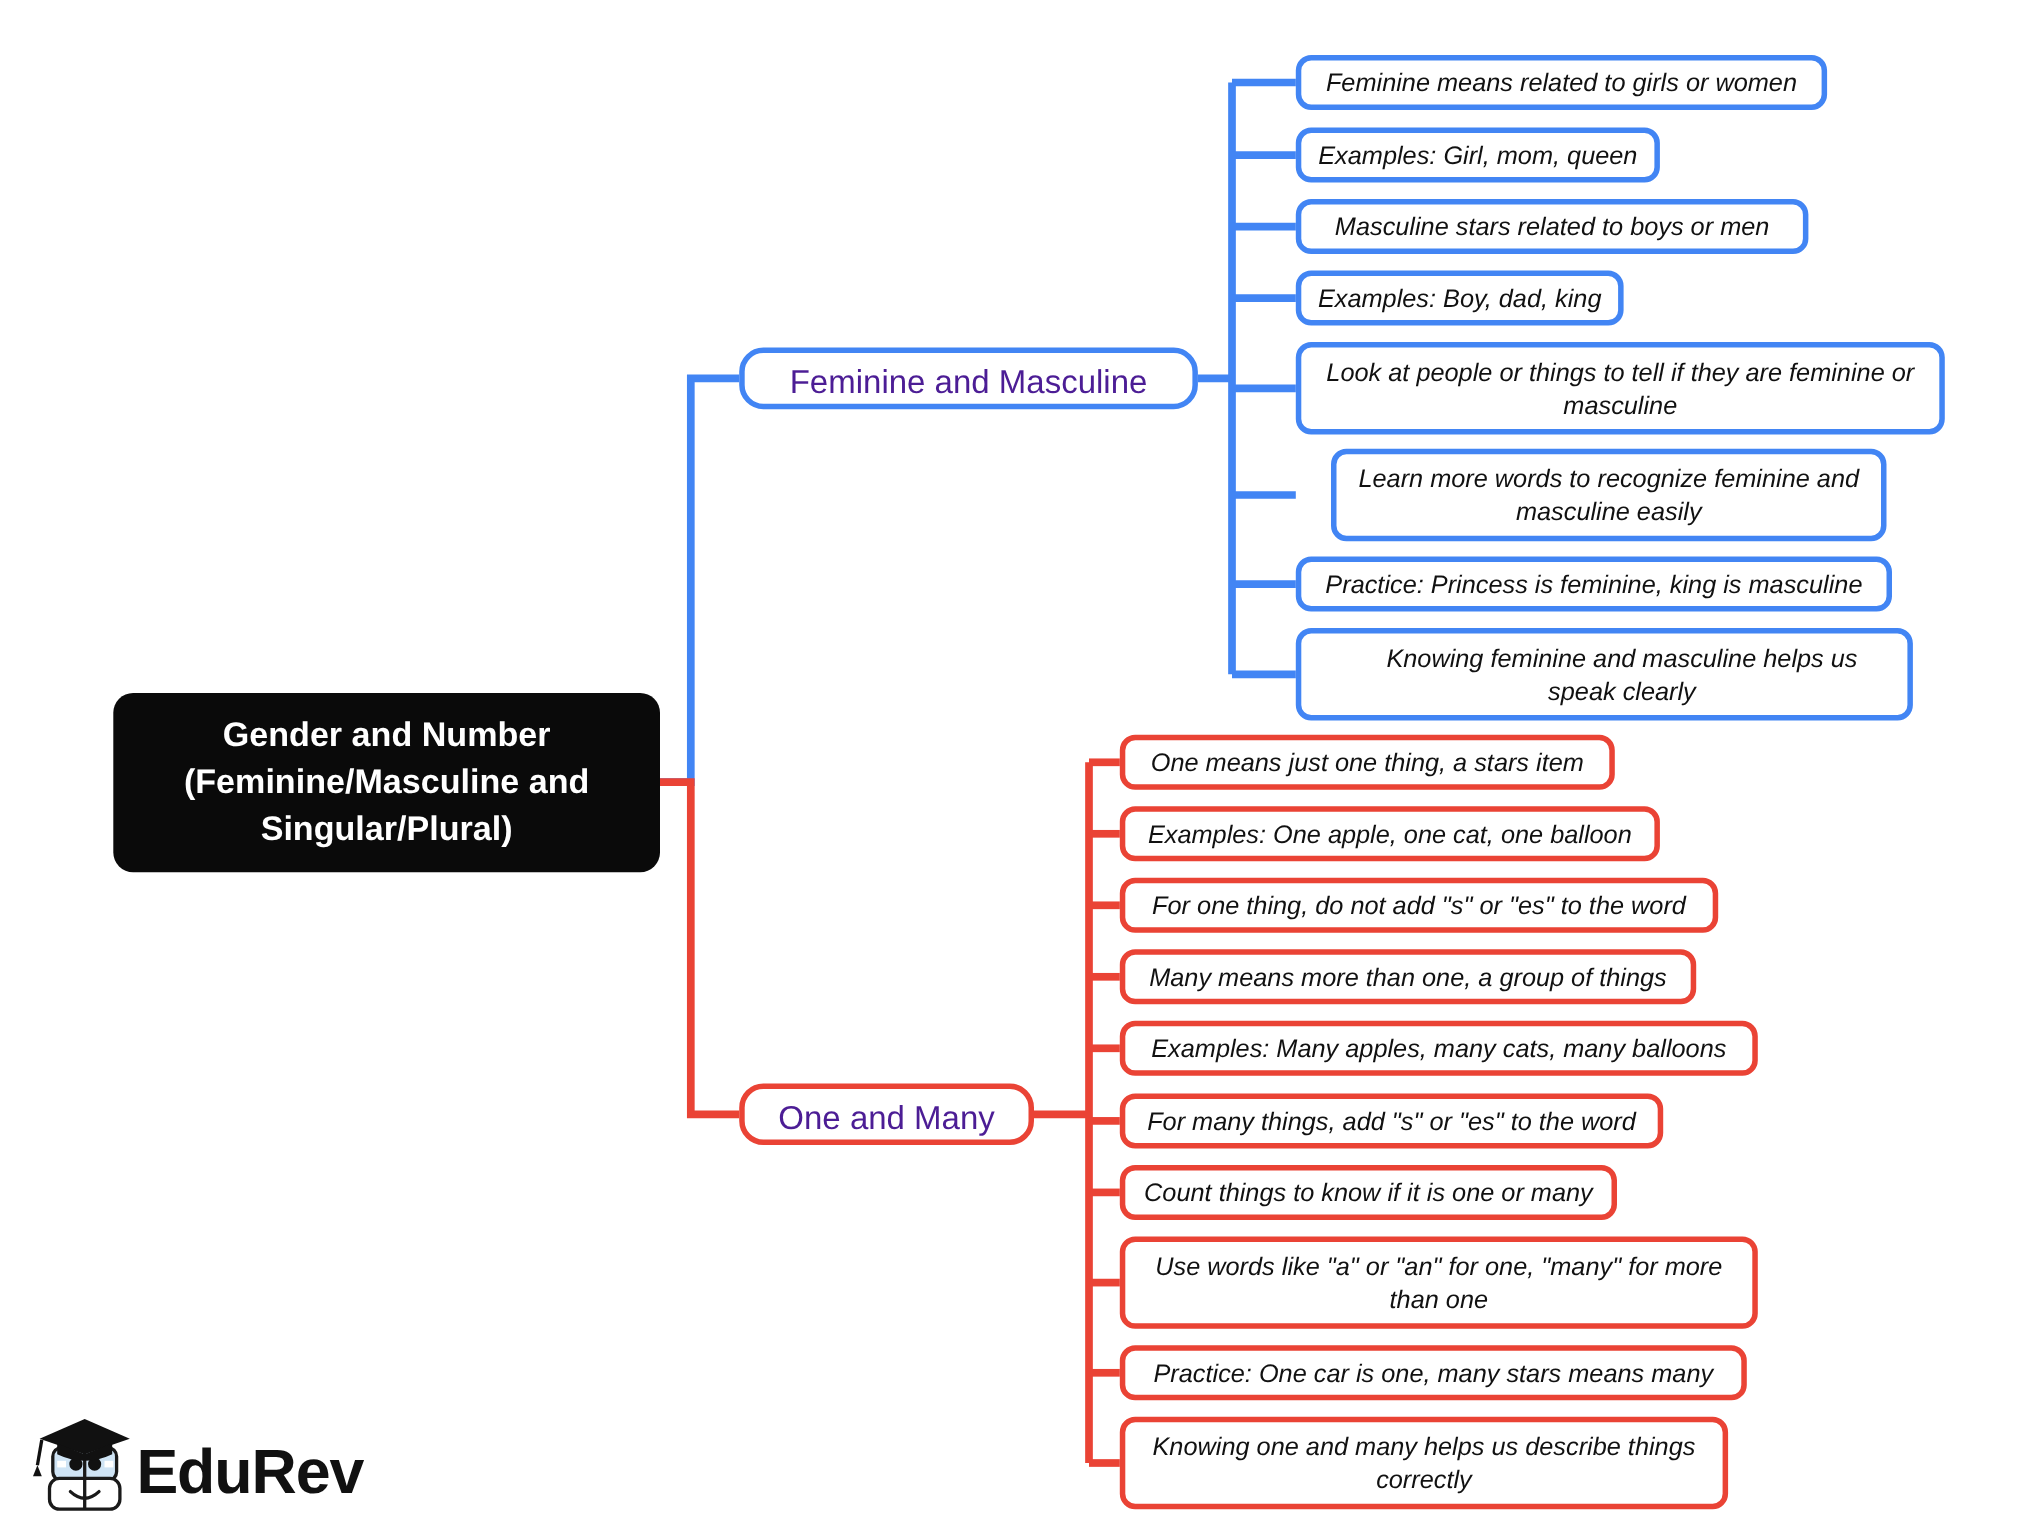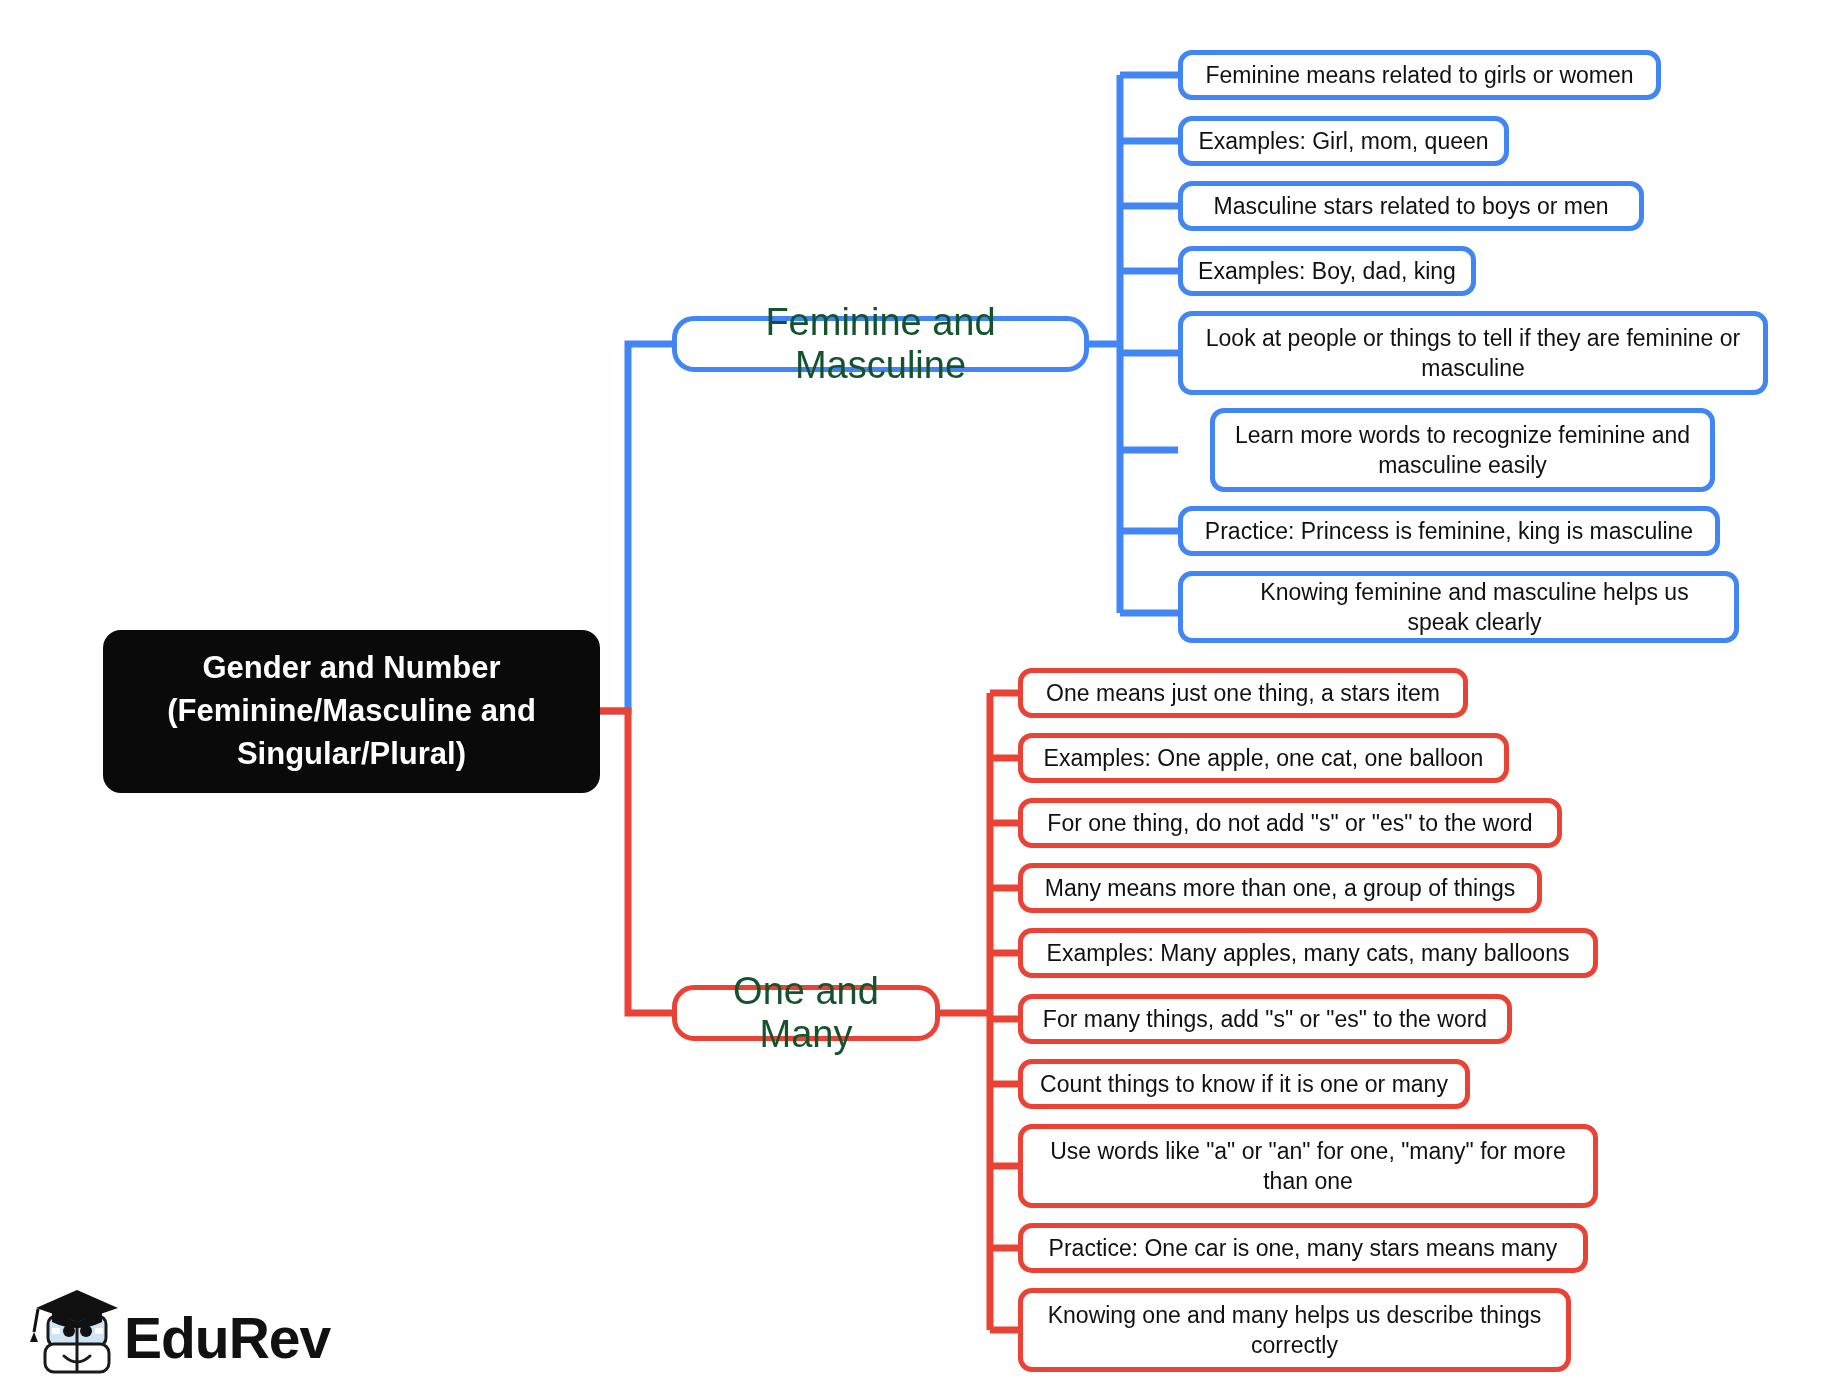"Feminine means related to girls" .node-leaf { font-style: none -> italic }
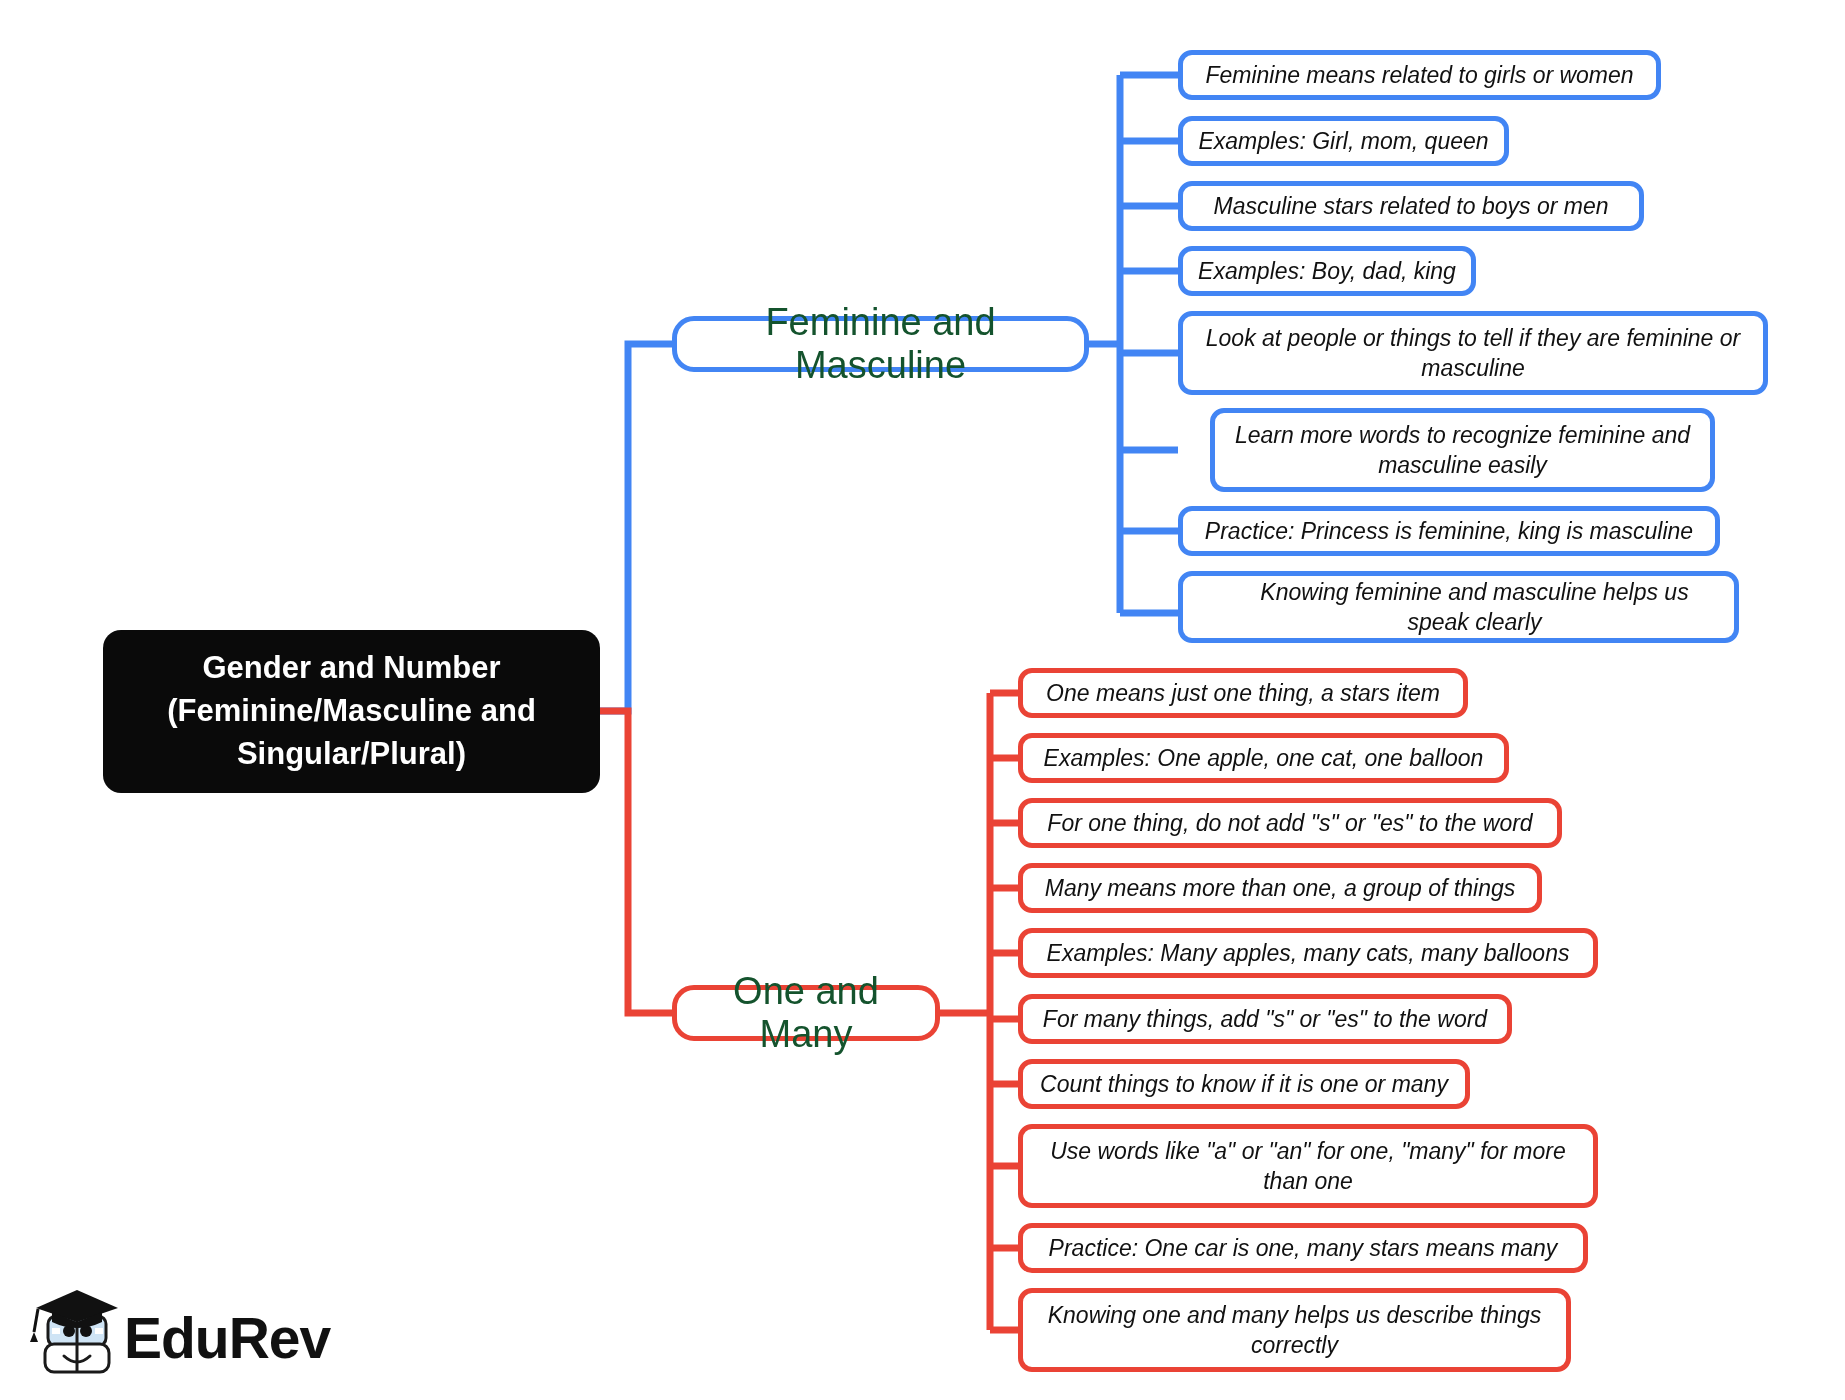"Feminine and Masculine" .node-branch { align-items: none -> flex-end; color: #14532d -> #4c1d95; font-size: 38px -> 30px }
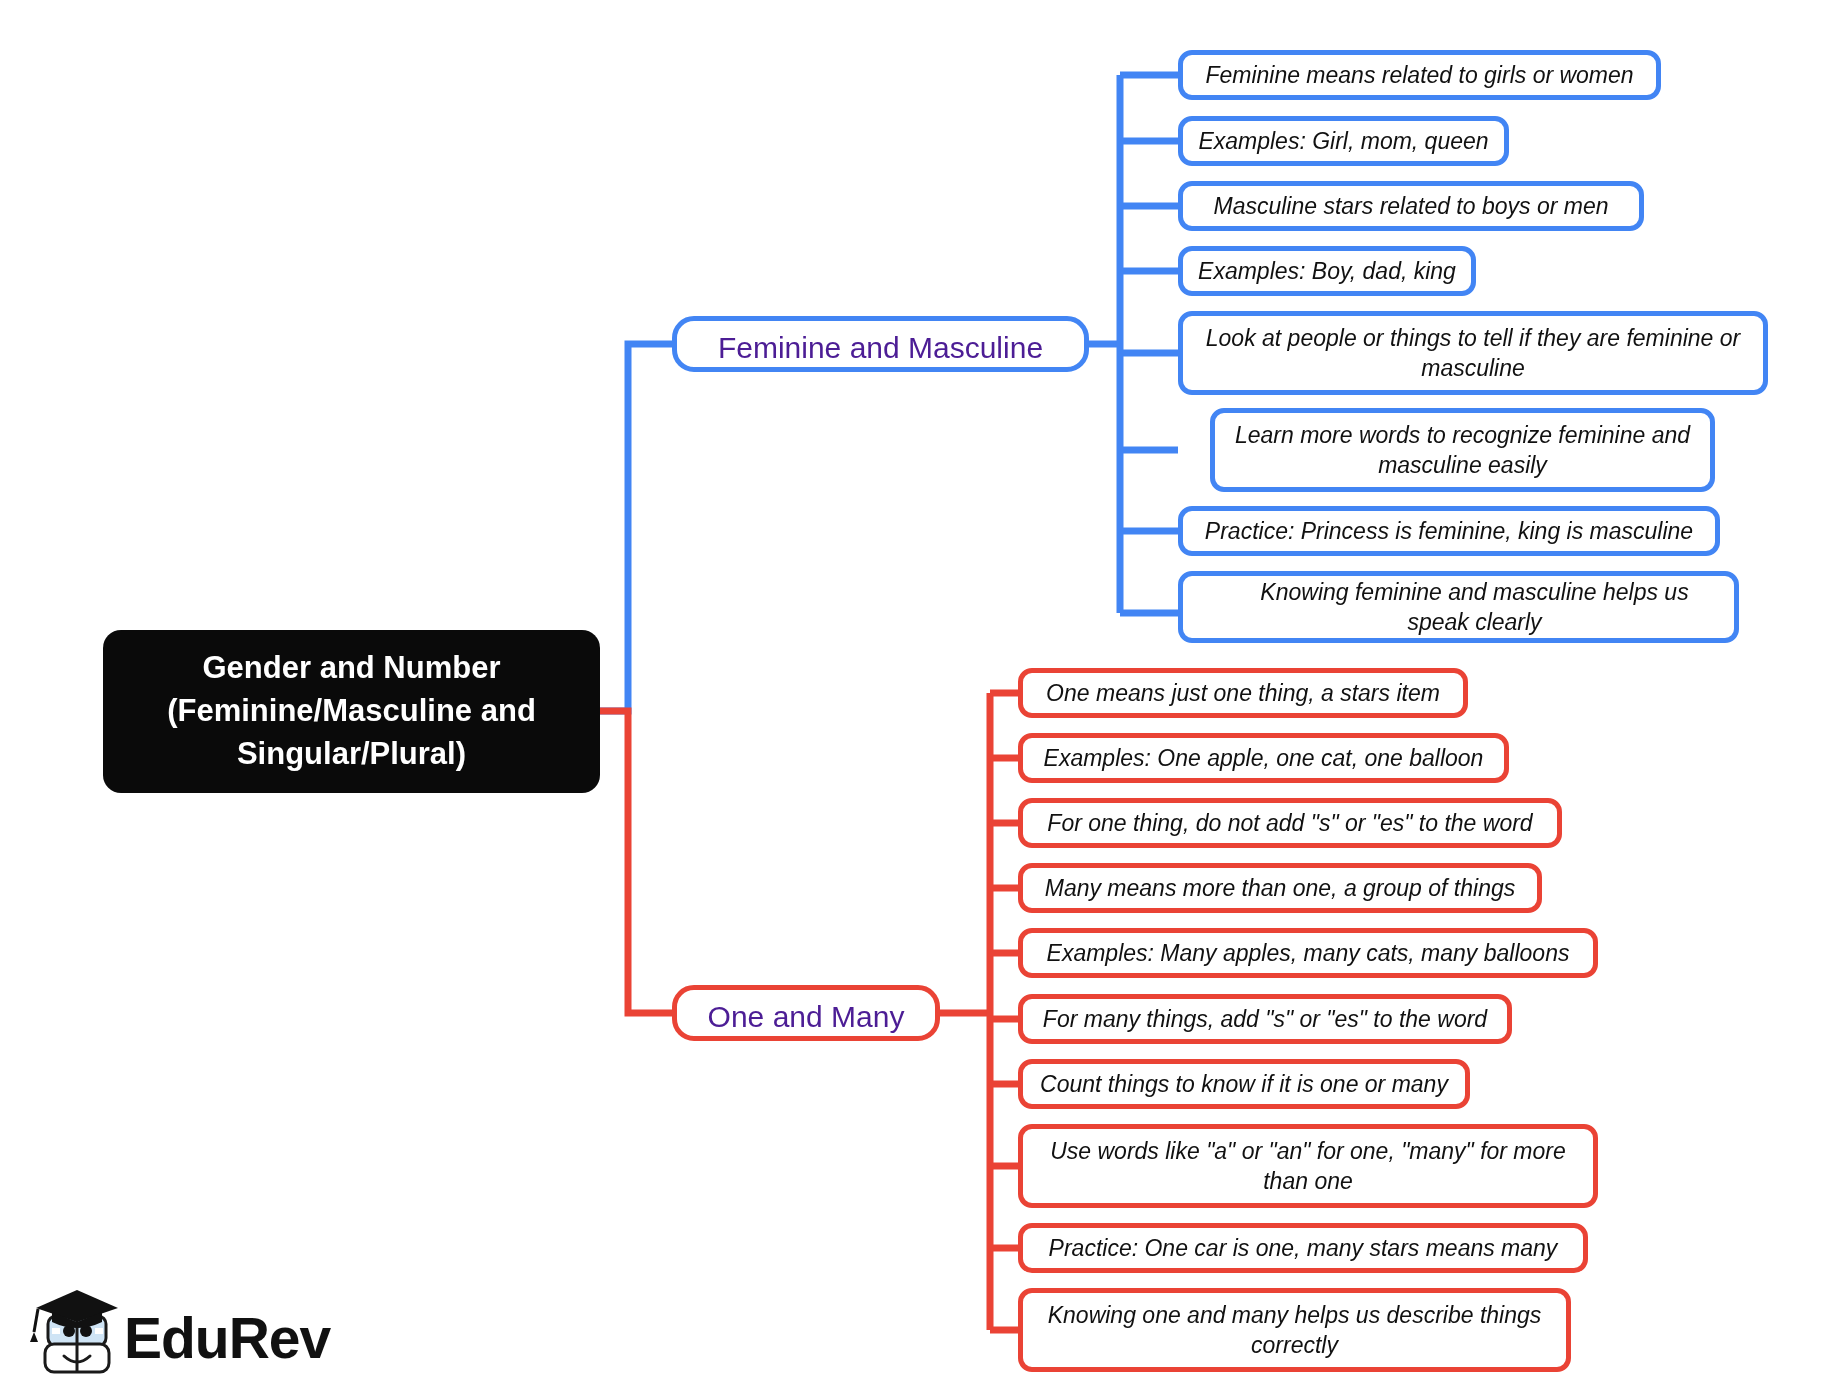"Knowing feminine and masculine helps" div.node { height: 72px -> 84px }
